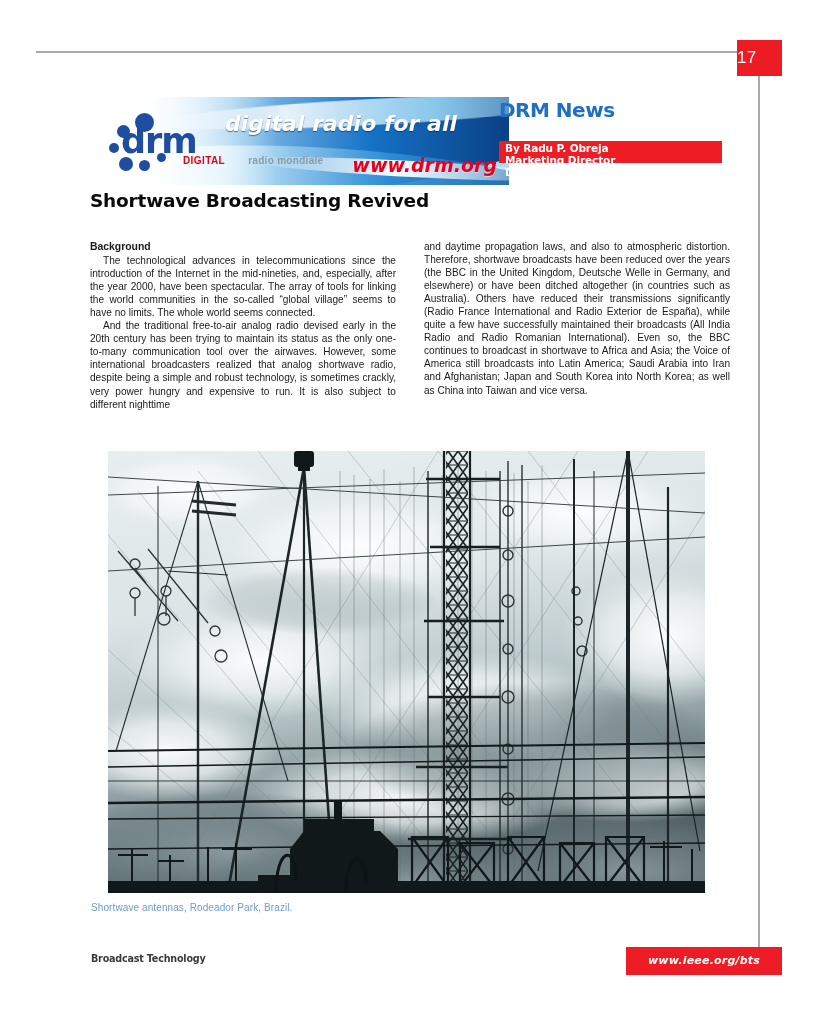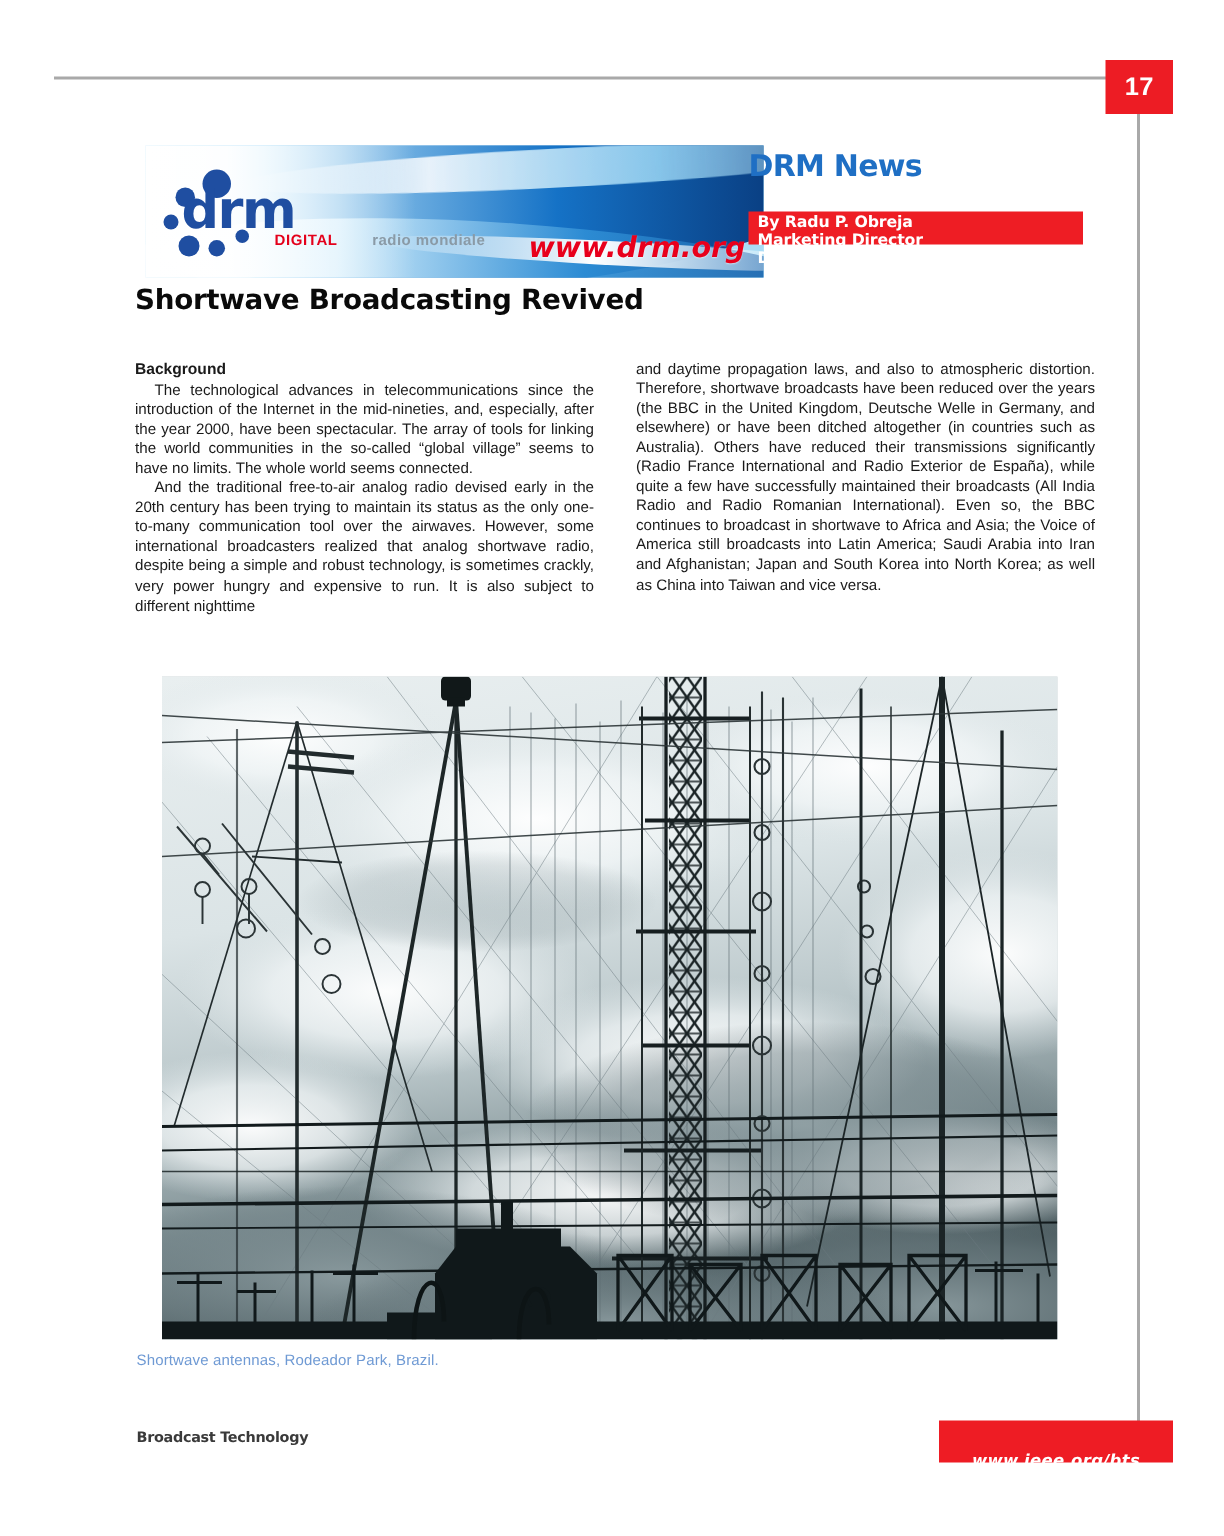"17" .page-badge { font-weight: bold -> normal; text-align: center -> left }
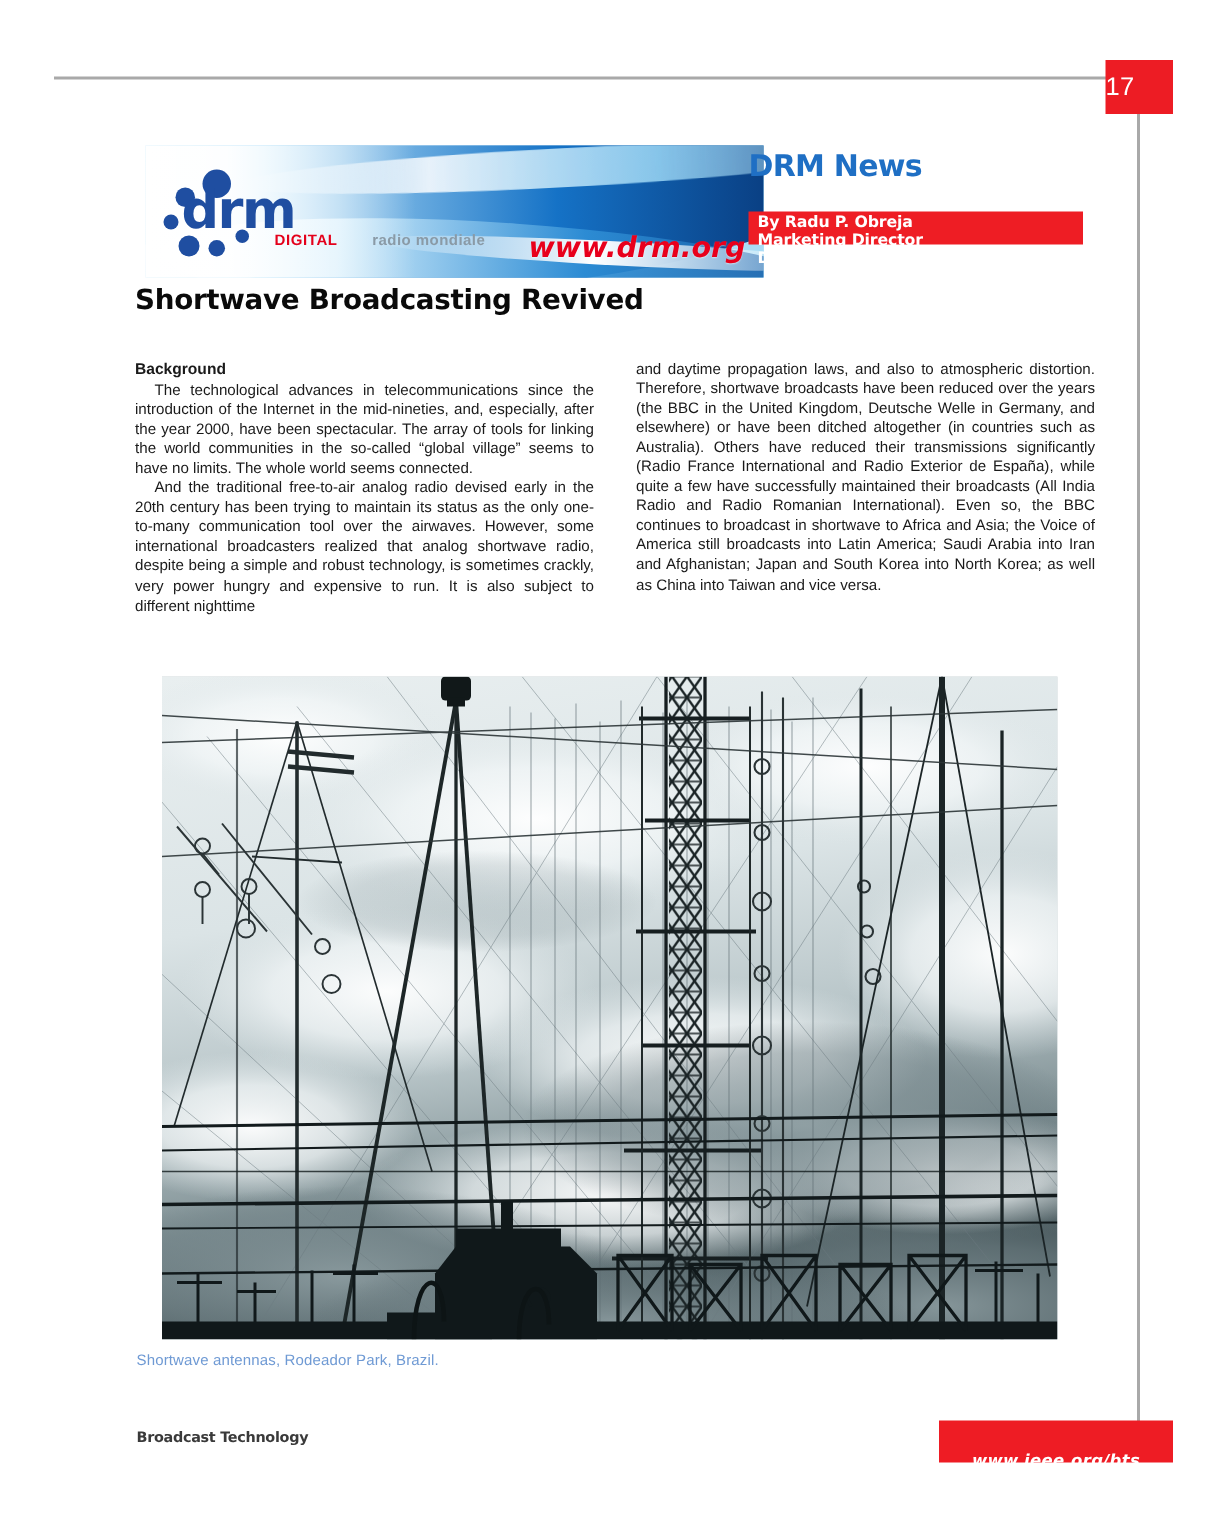"digital radio for all" div.banner-tag { html: none -> <div>digital radio for all</div> }
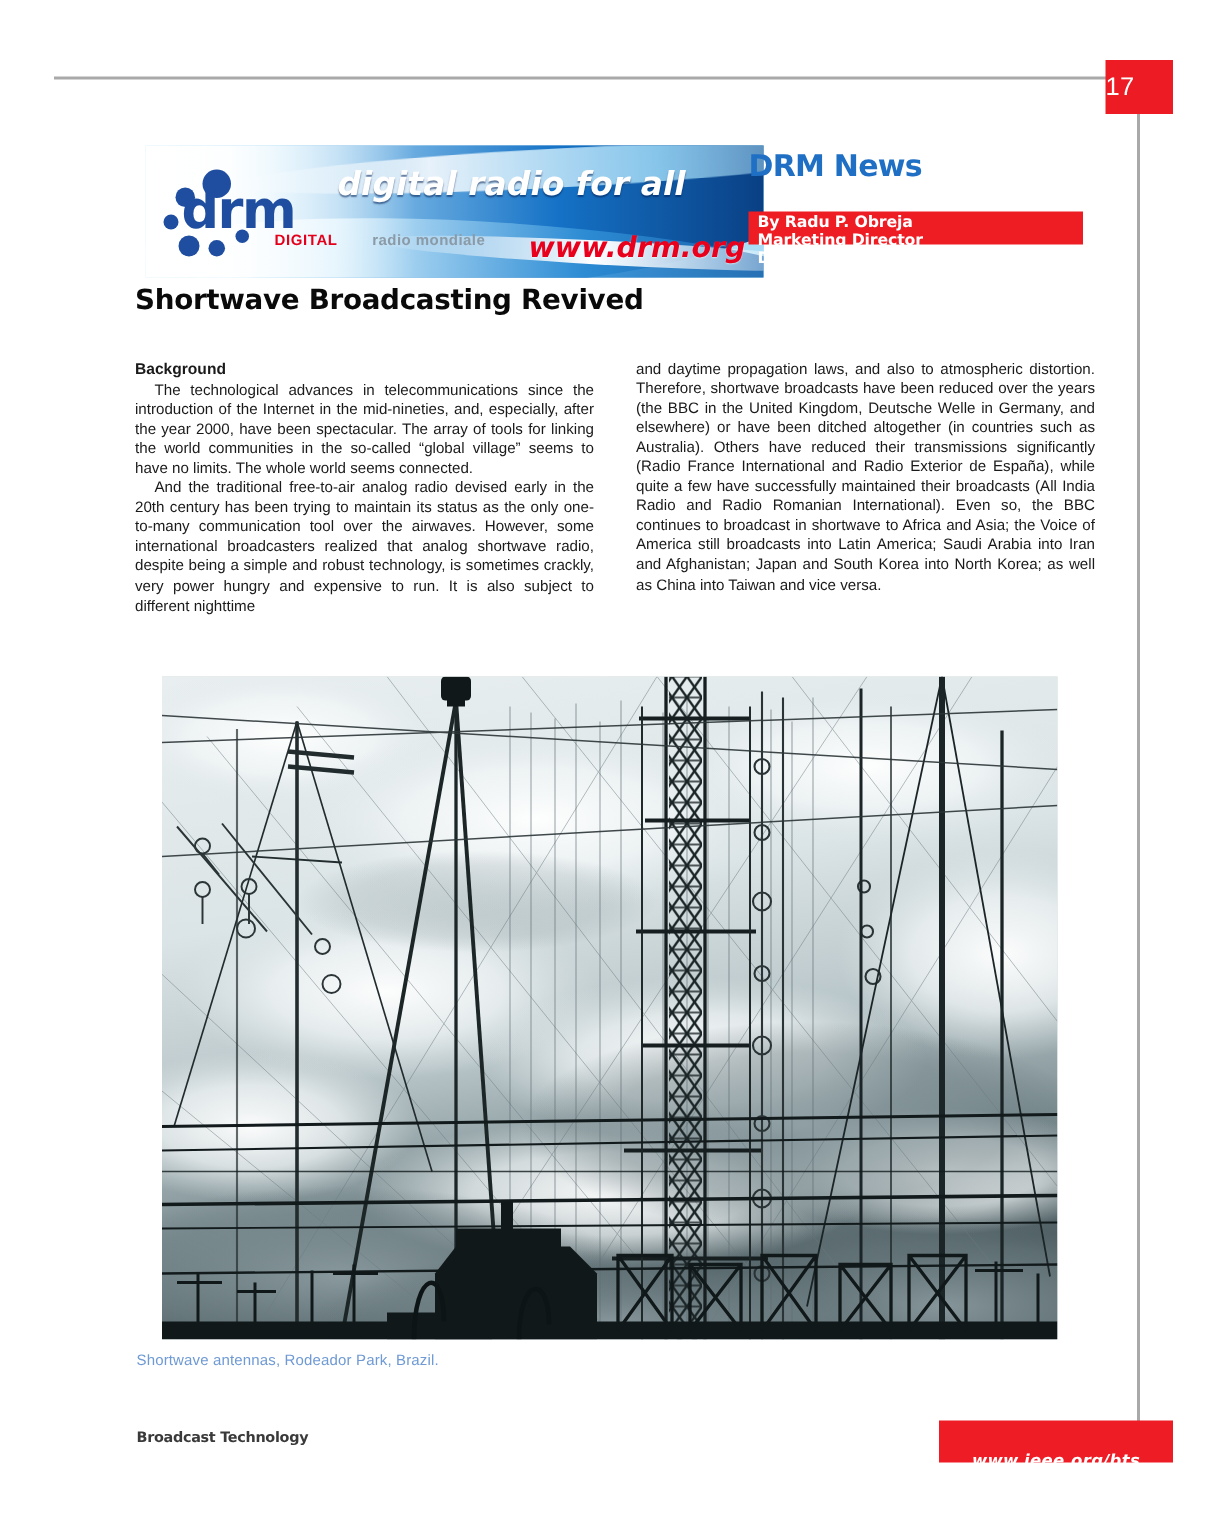"www.ieee.org/bts" .footer-url-box span { top: 20px -> 7px }
